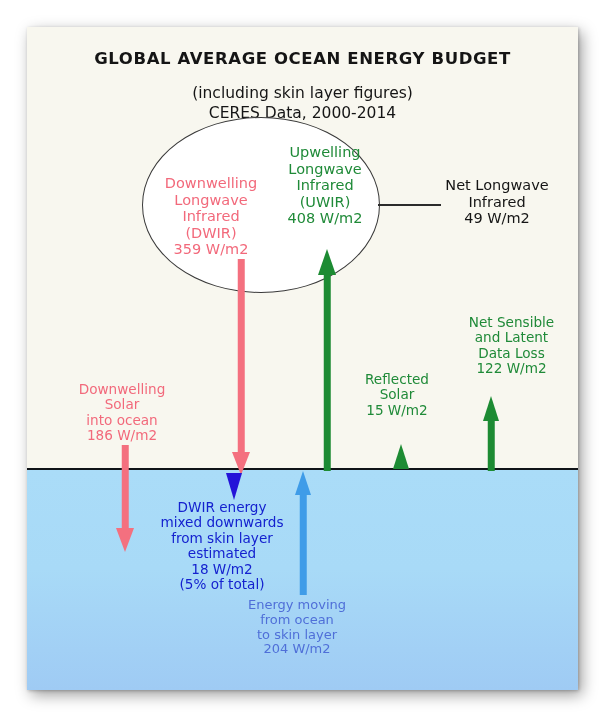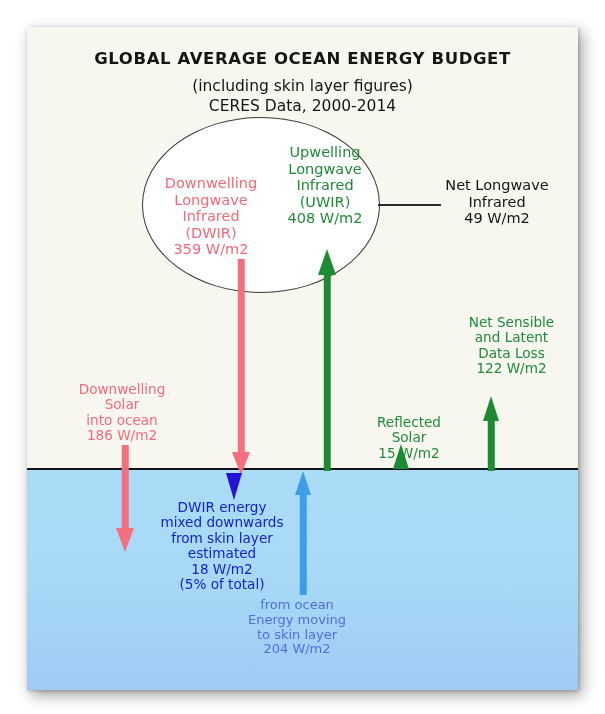"(including skin layer figures)" .title-sub { margin-top: 9px -> 16px }
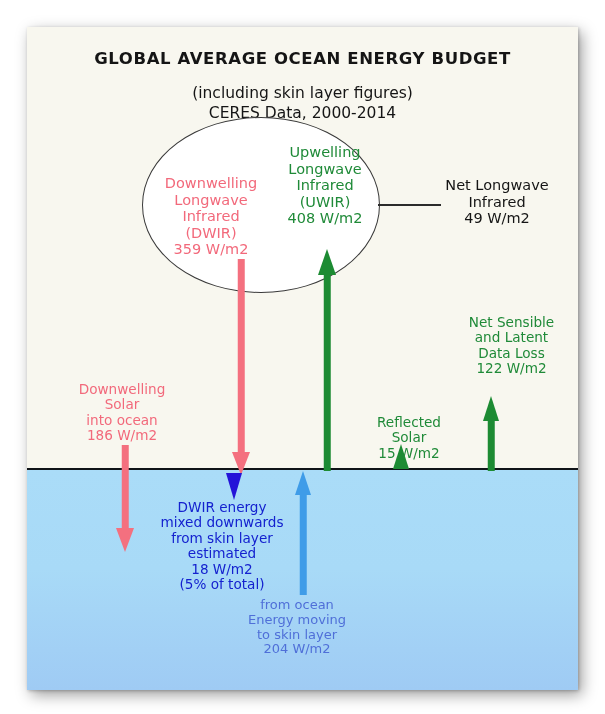"Reflected" #lbl-rsolar { left: 330px -> 318px; margin-top: 43px -> none }
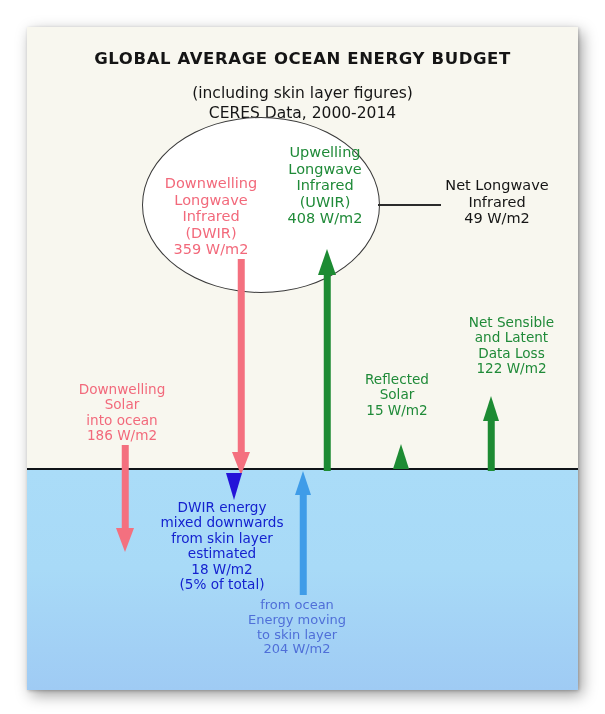"from ocean" div { order: before "Energy moving" -> after "Energy moving" }
